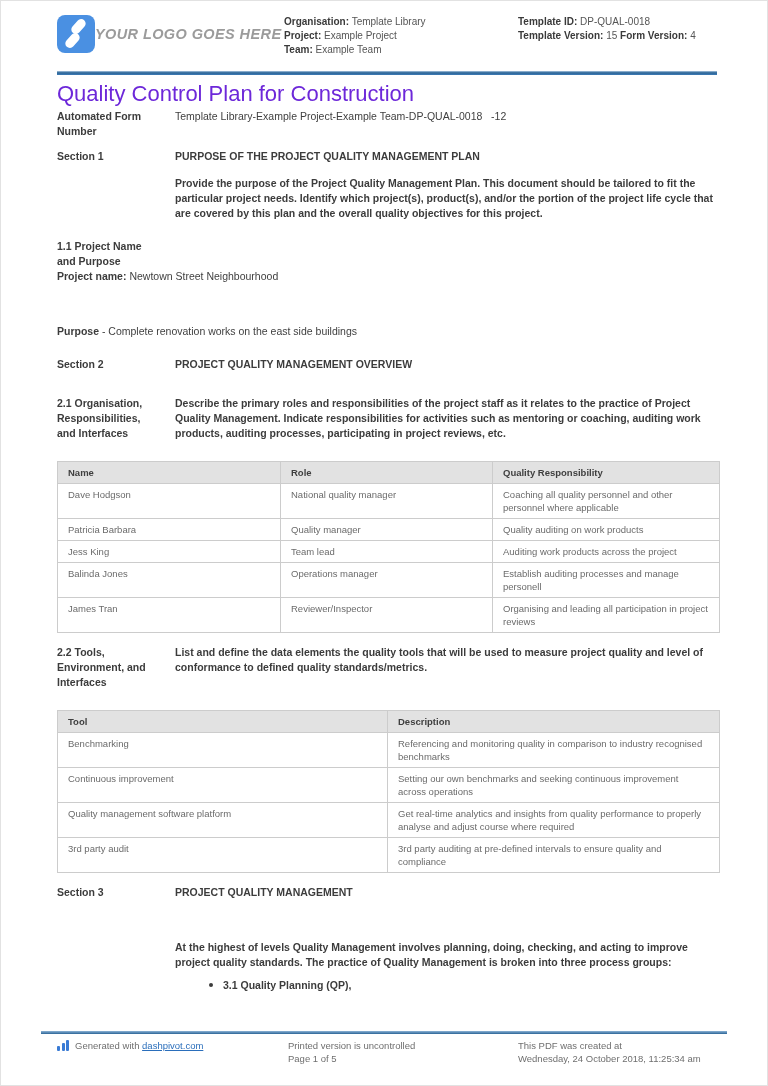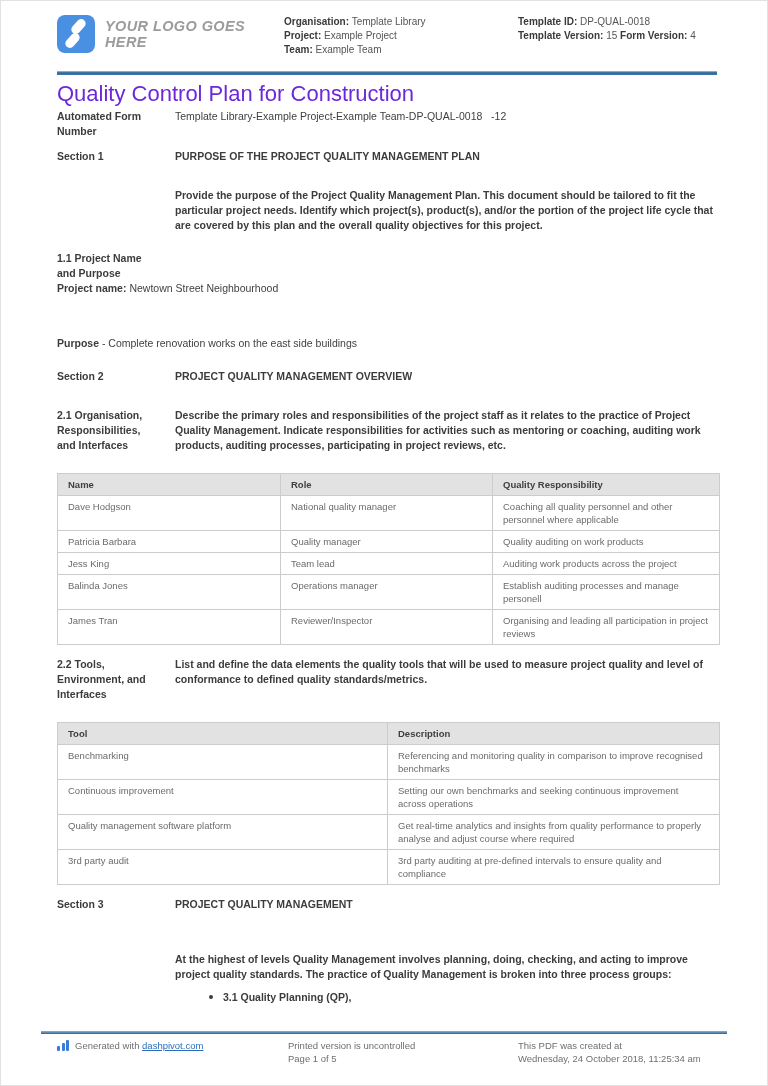"YOUR LOGO GOES HERE" .logo-wrap { gap: 10px -> none }
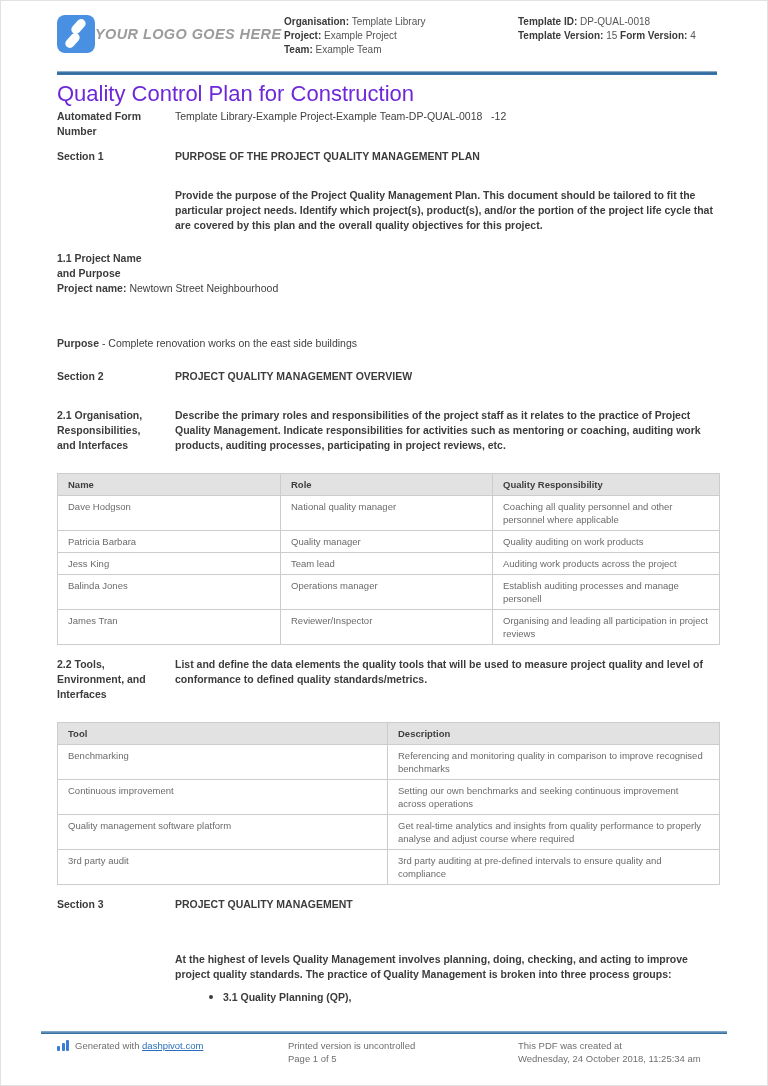"Provide the purpose of the" .mt12 { margin-top: 24px -> 12px }
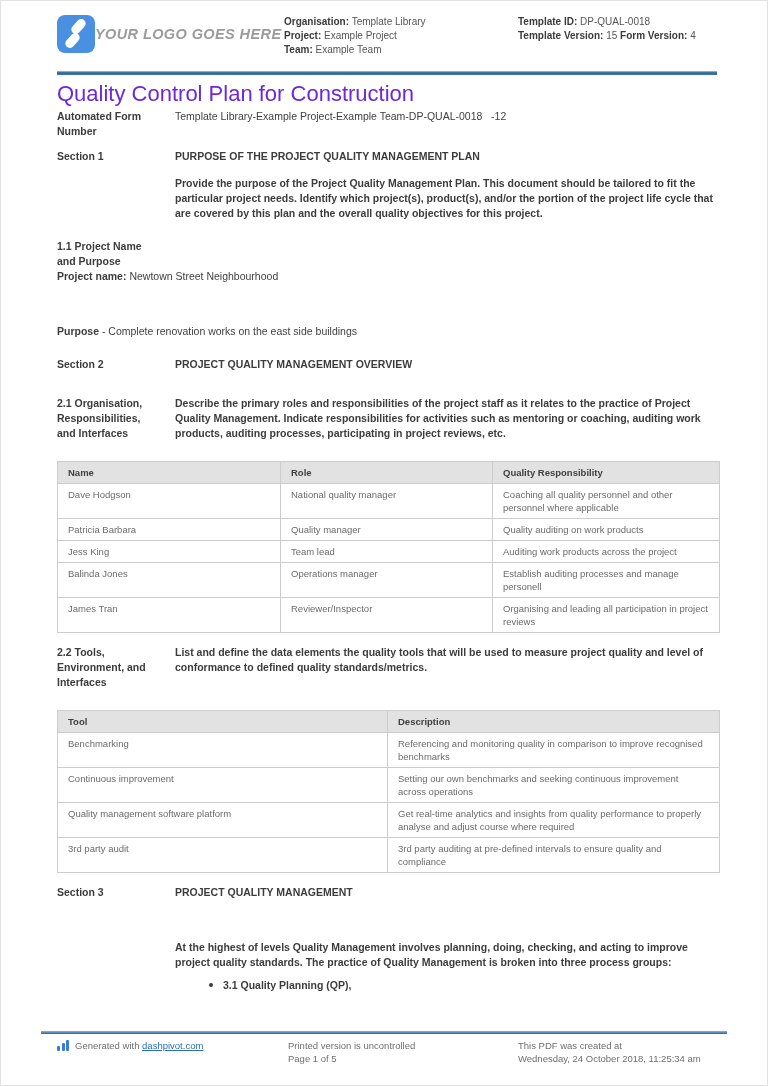"Referencing and monitoring quality in" td { text: improve -> industry }
